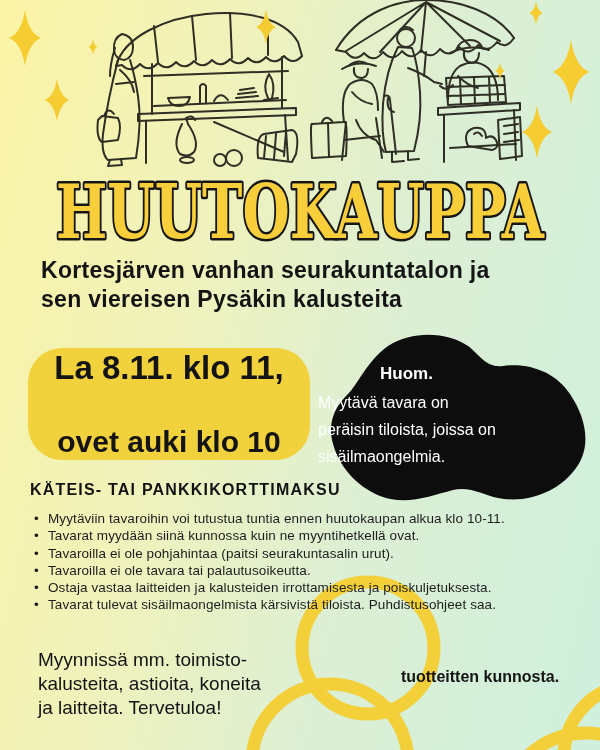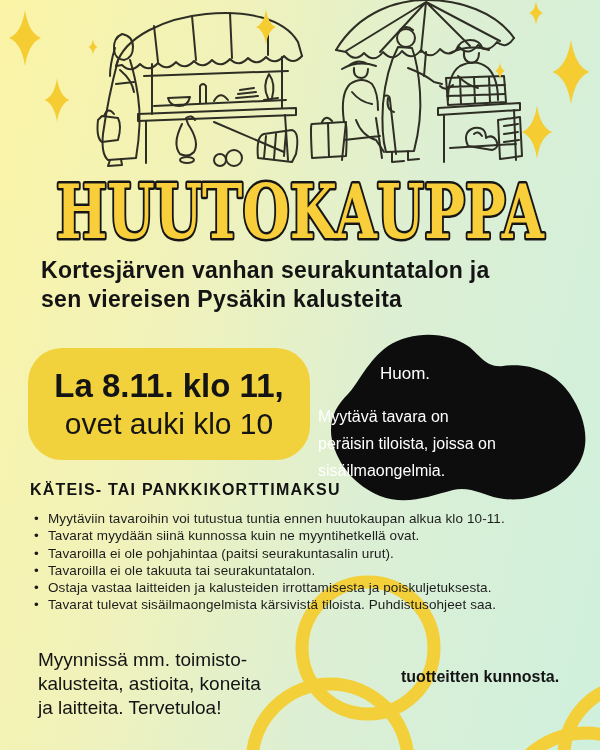"La 8.11. klo 11," .date-box { justify-content: center -> space-between }
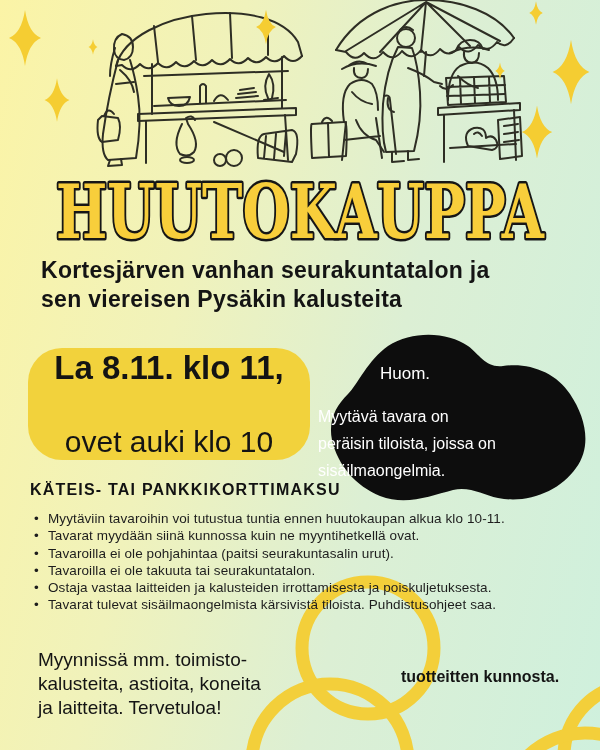"Huom." .notice .huom { font-weight: normal -> bold; margin-bottom: 19px -> 5px }
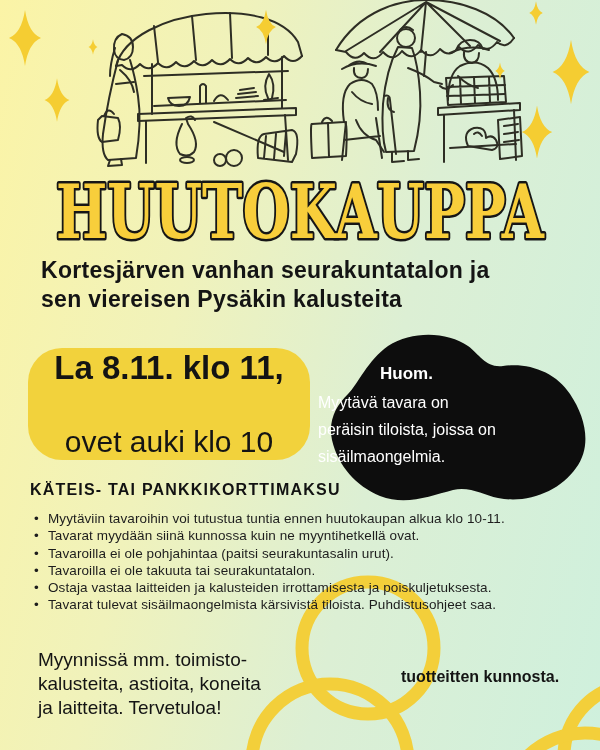"ovet auki klo 10" .date-box .l2 { font-weight: normal -> bold }
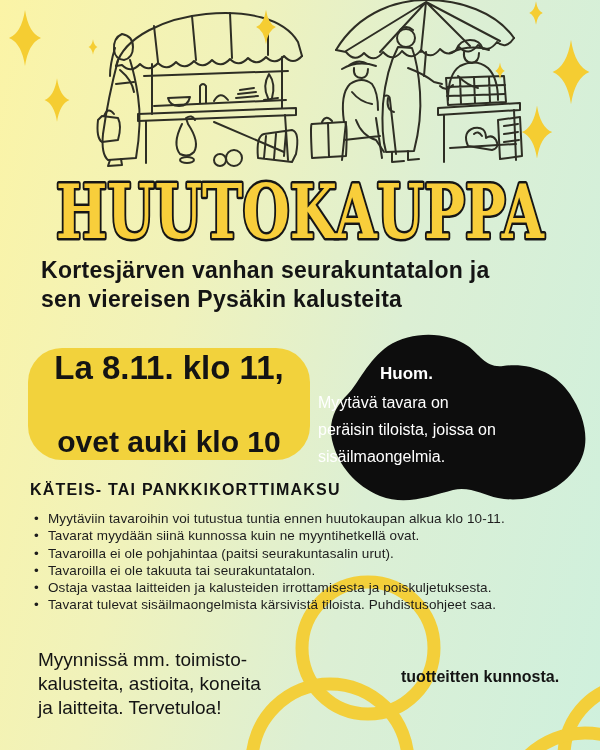"Tavaroilla ei ole takuuta tai" li { text: takuuta tai seurakuntatalon -> tavara tai palautusoikeutta }
